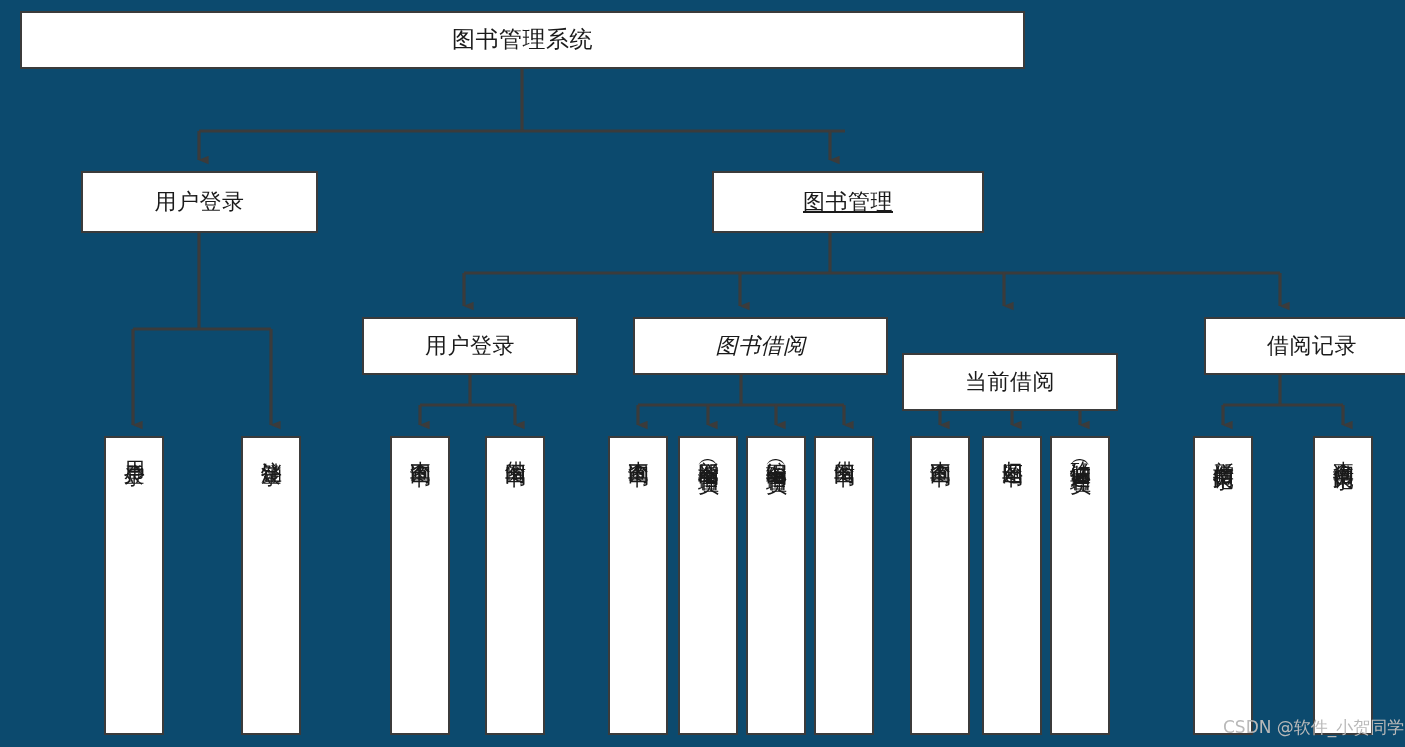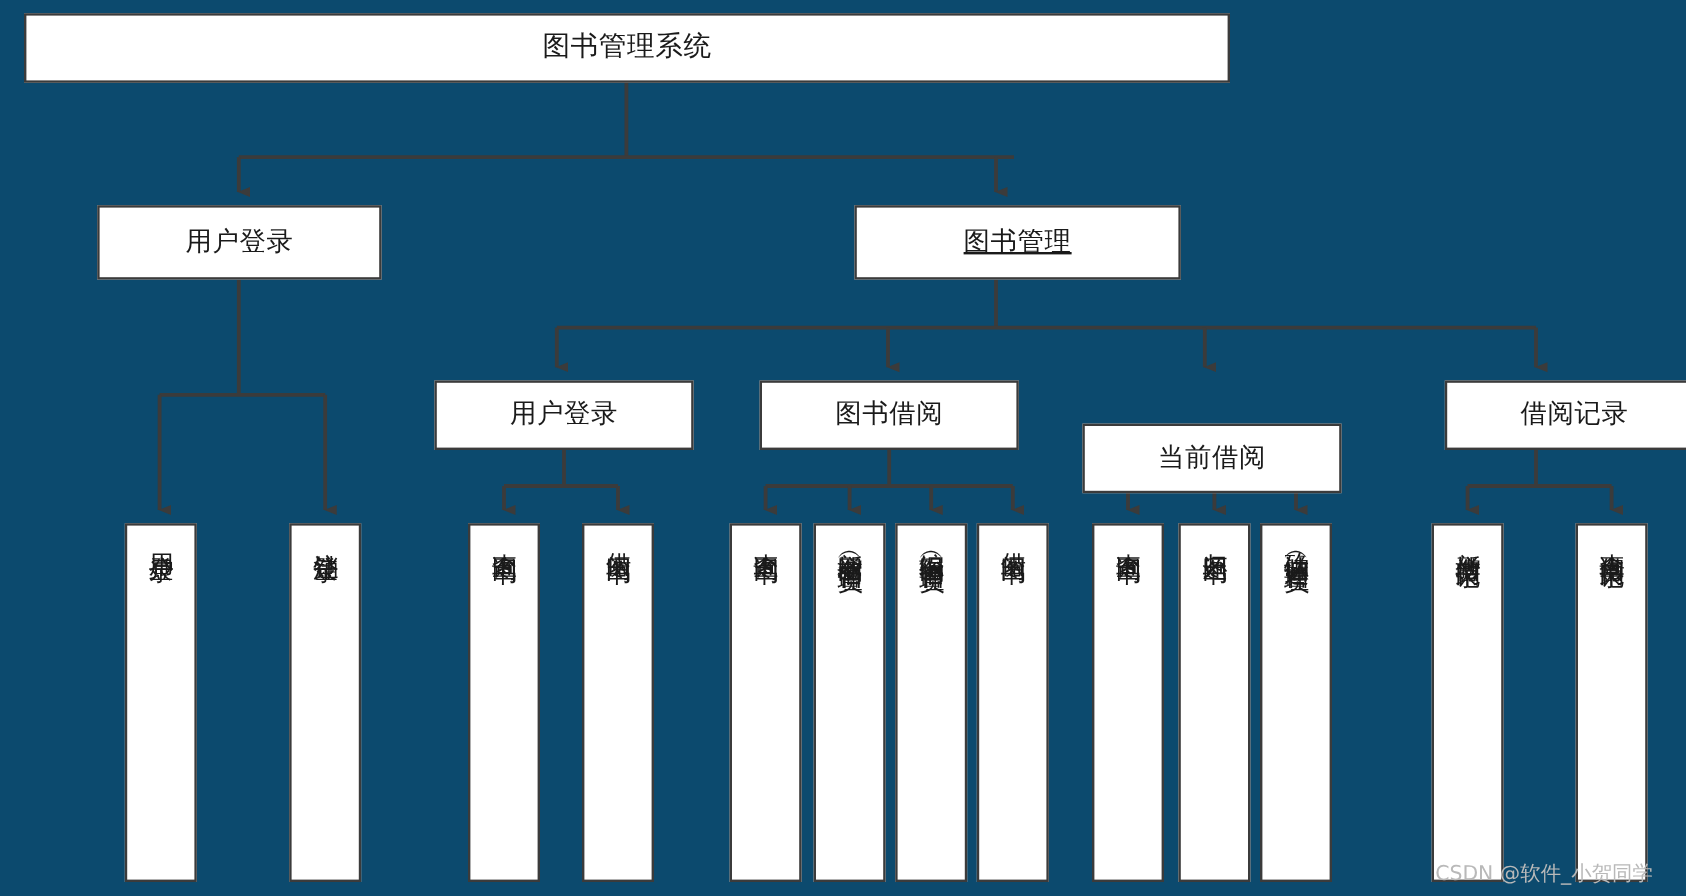"图书借阅" div.node { font-style: none -> italic; width: 216px -> 255px }
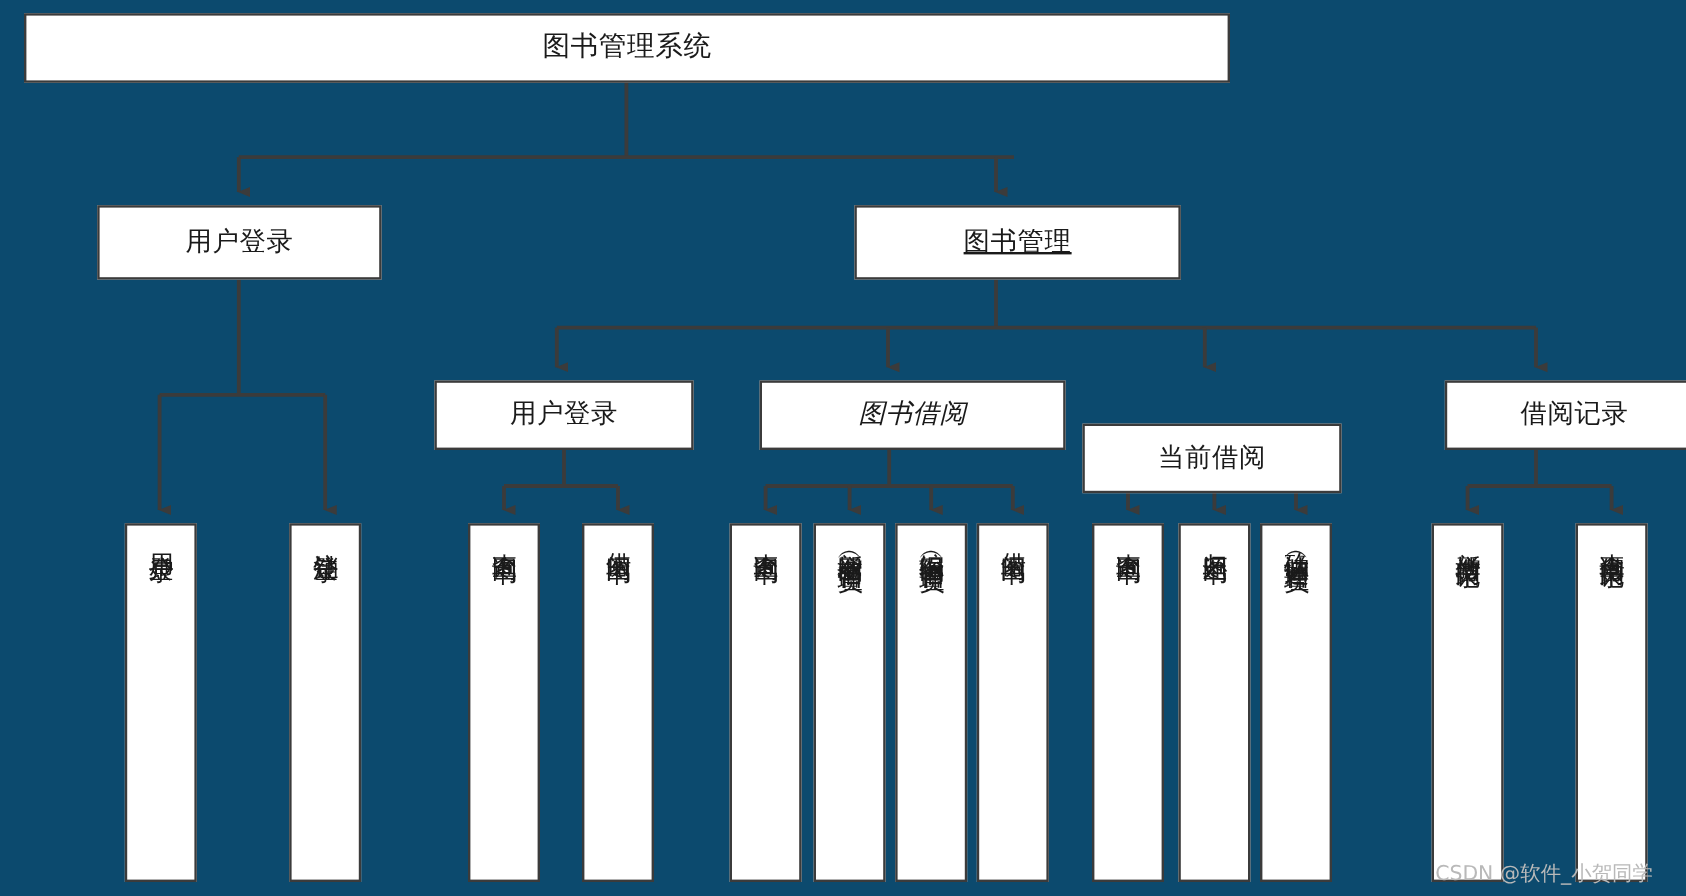"CSDN @软件_小贺同学" .watermark { margin-left: none -> 27px }
